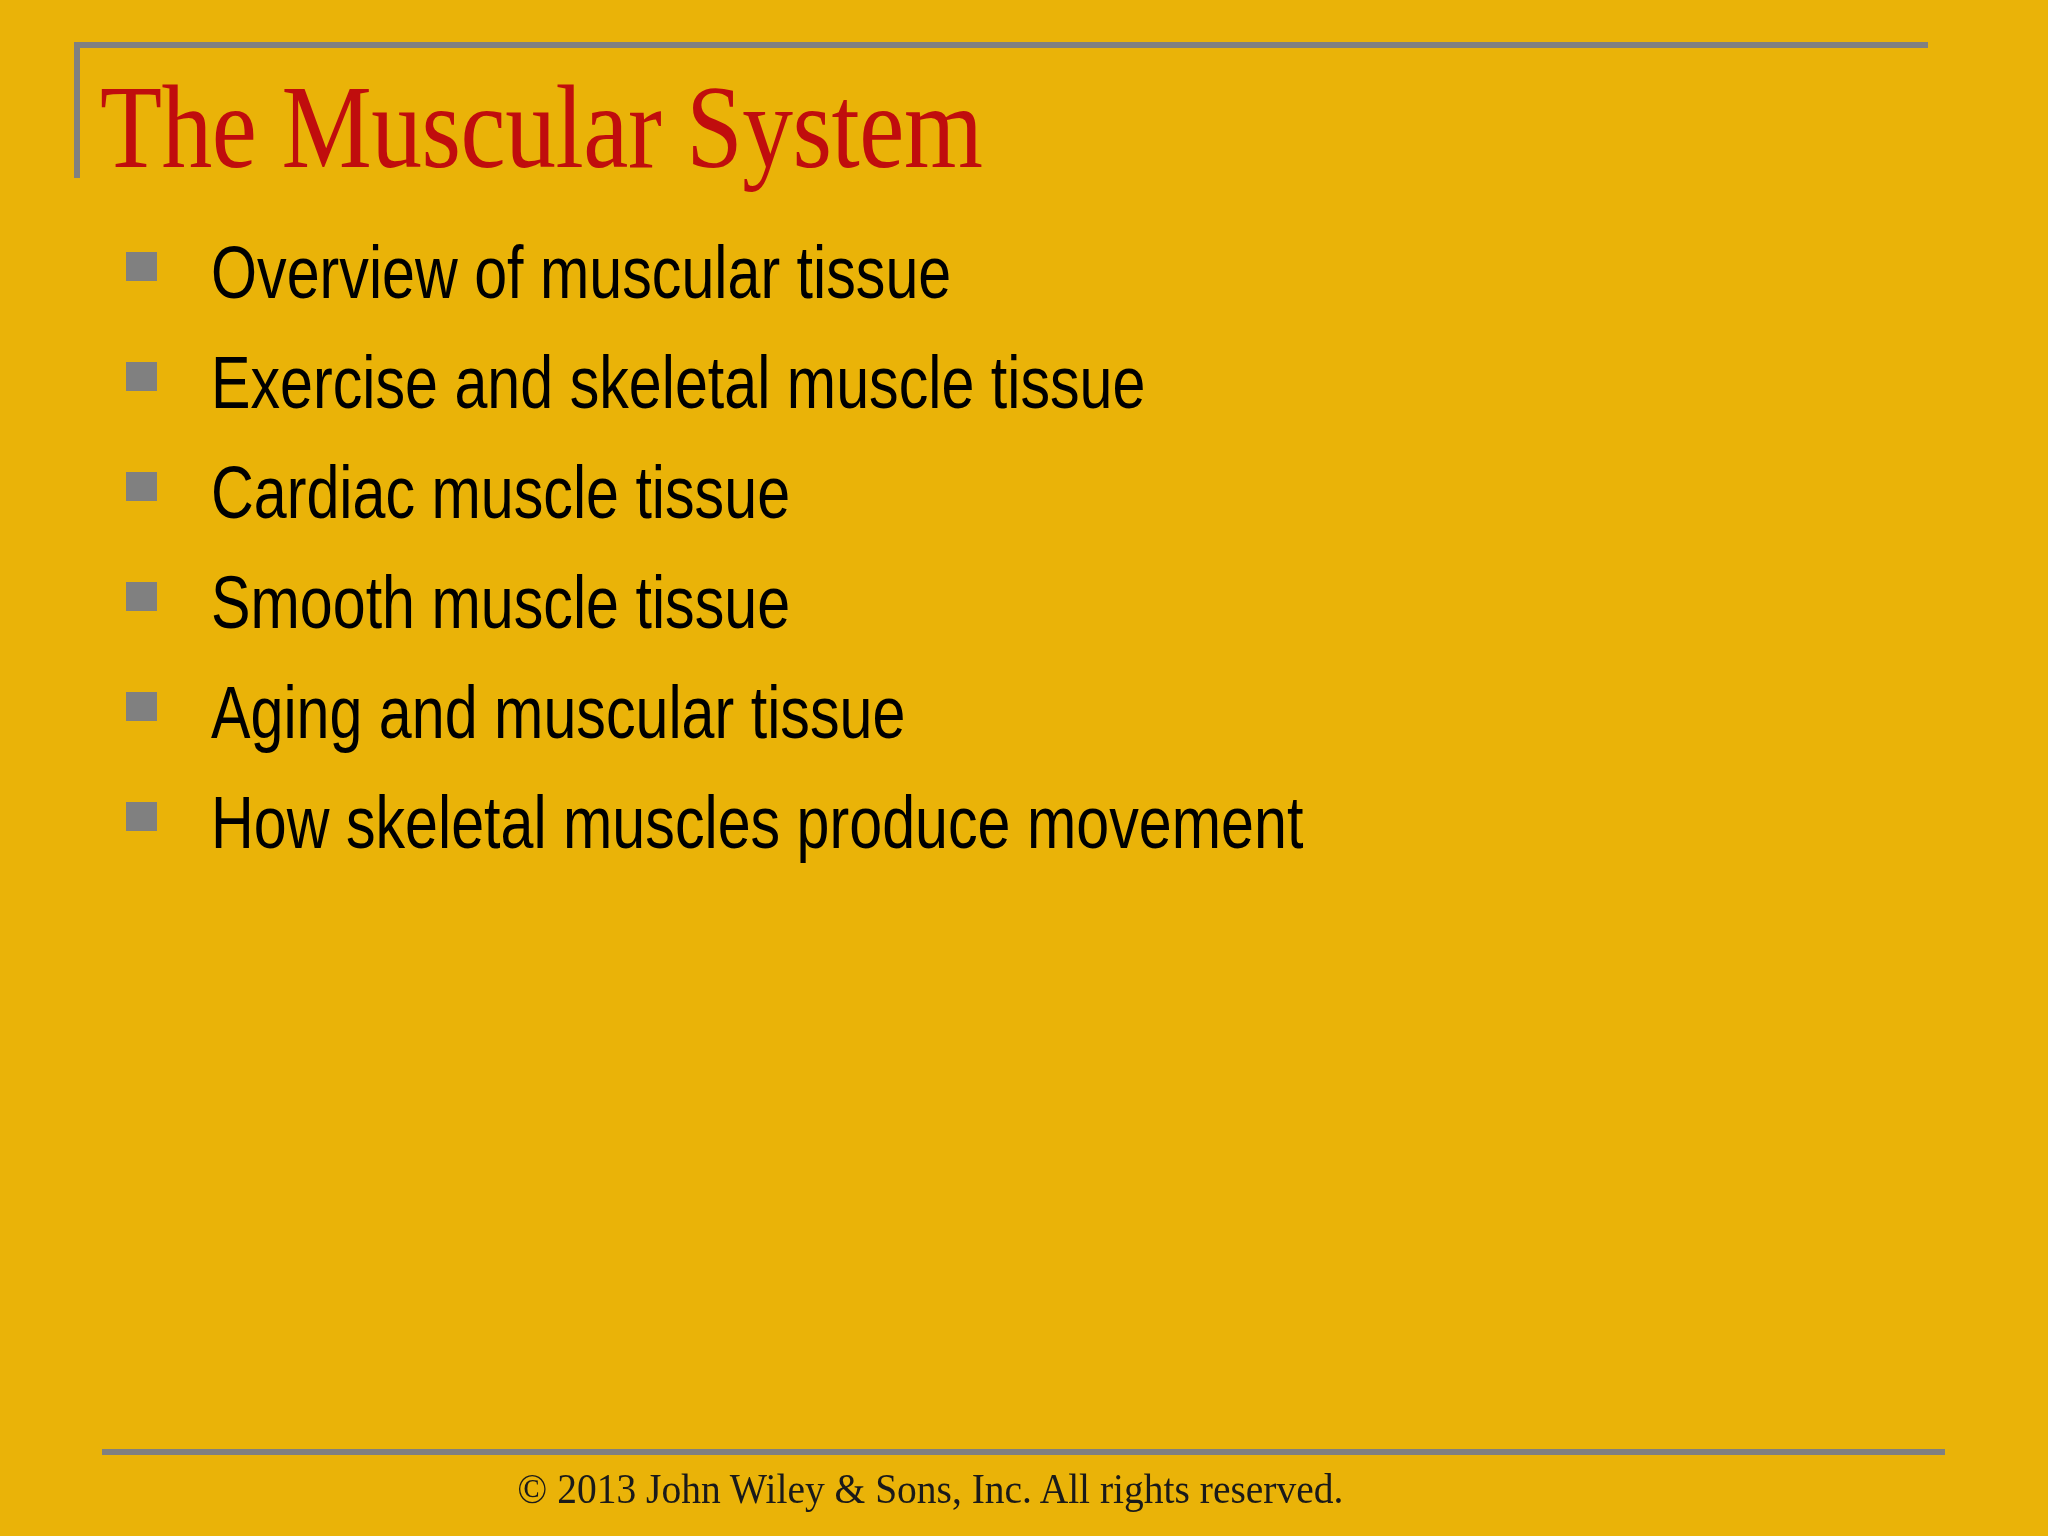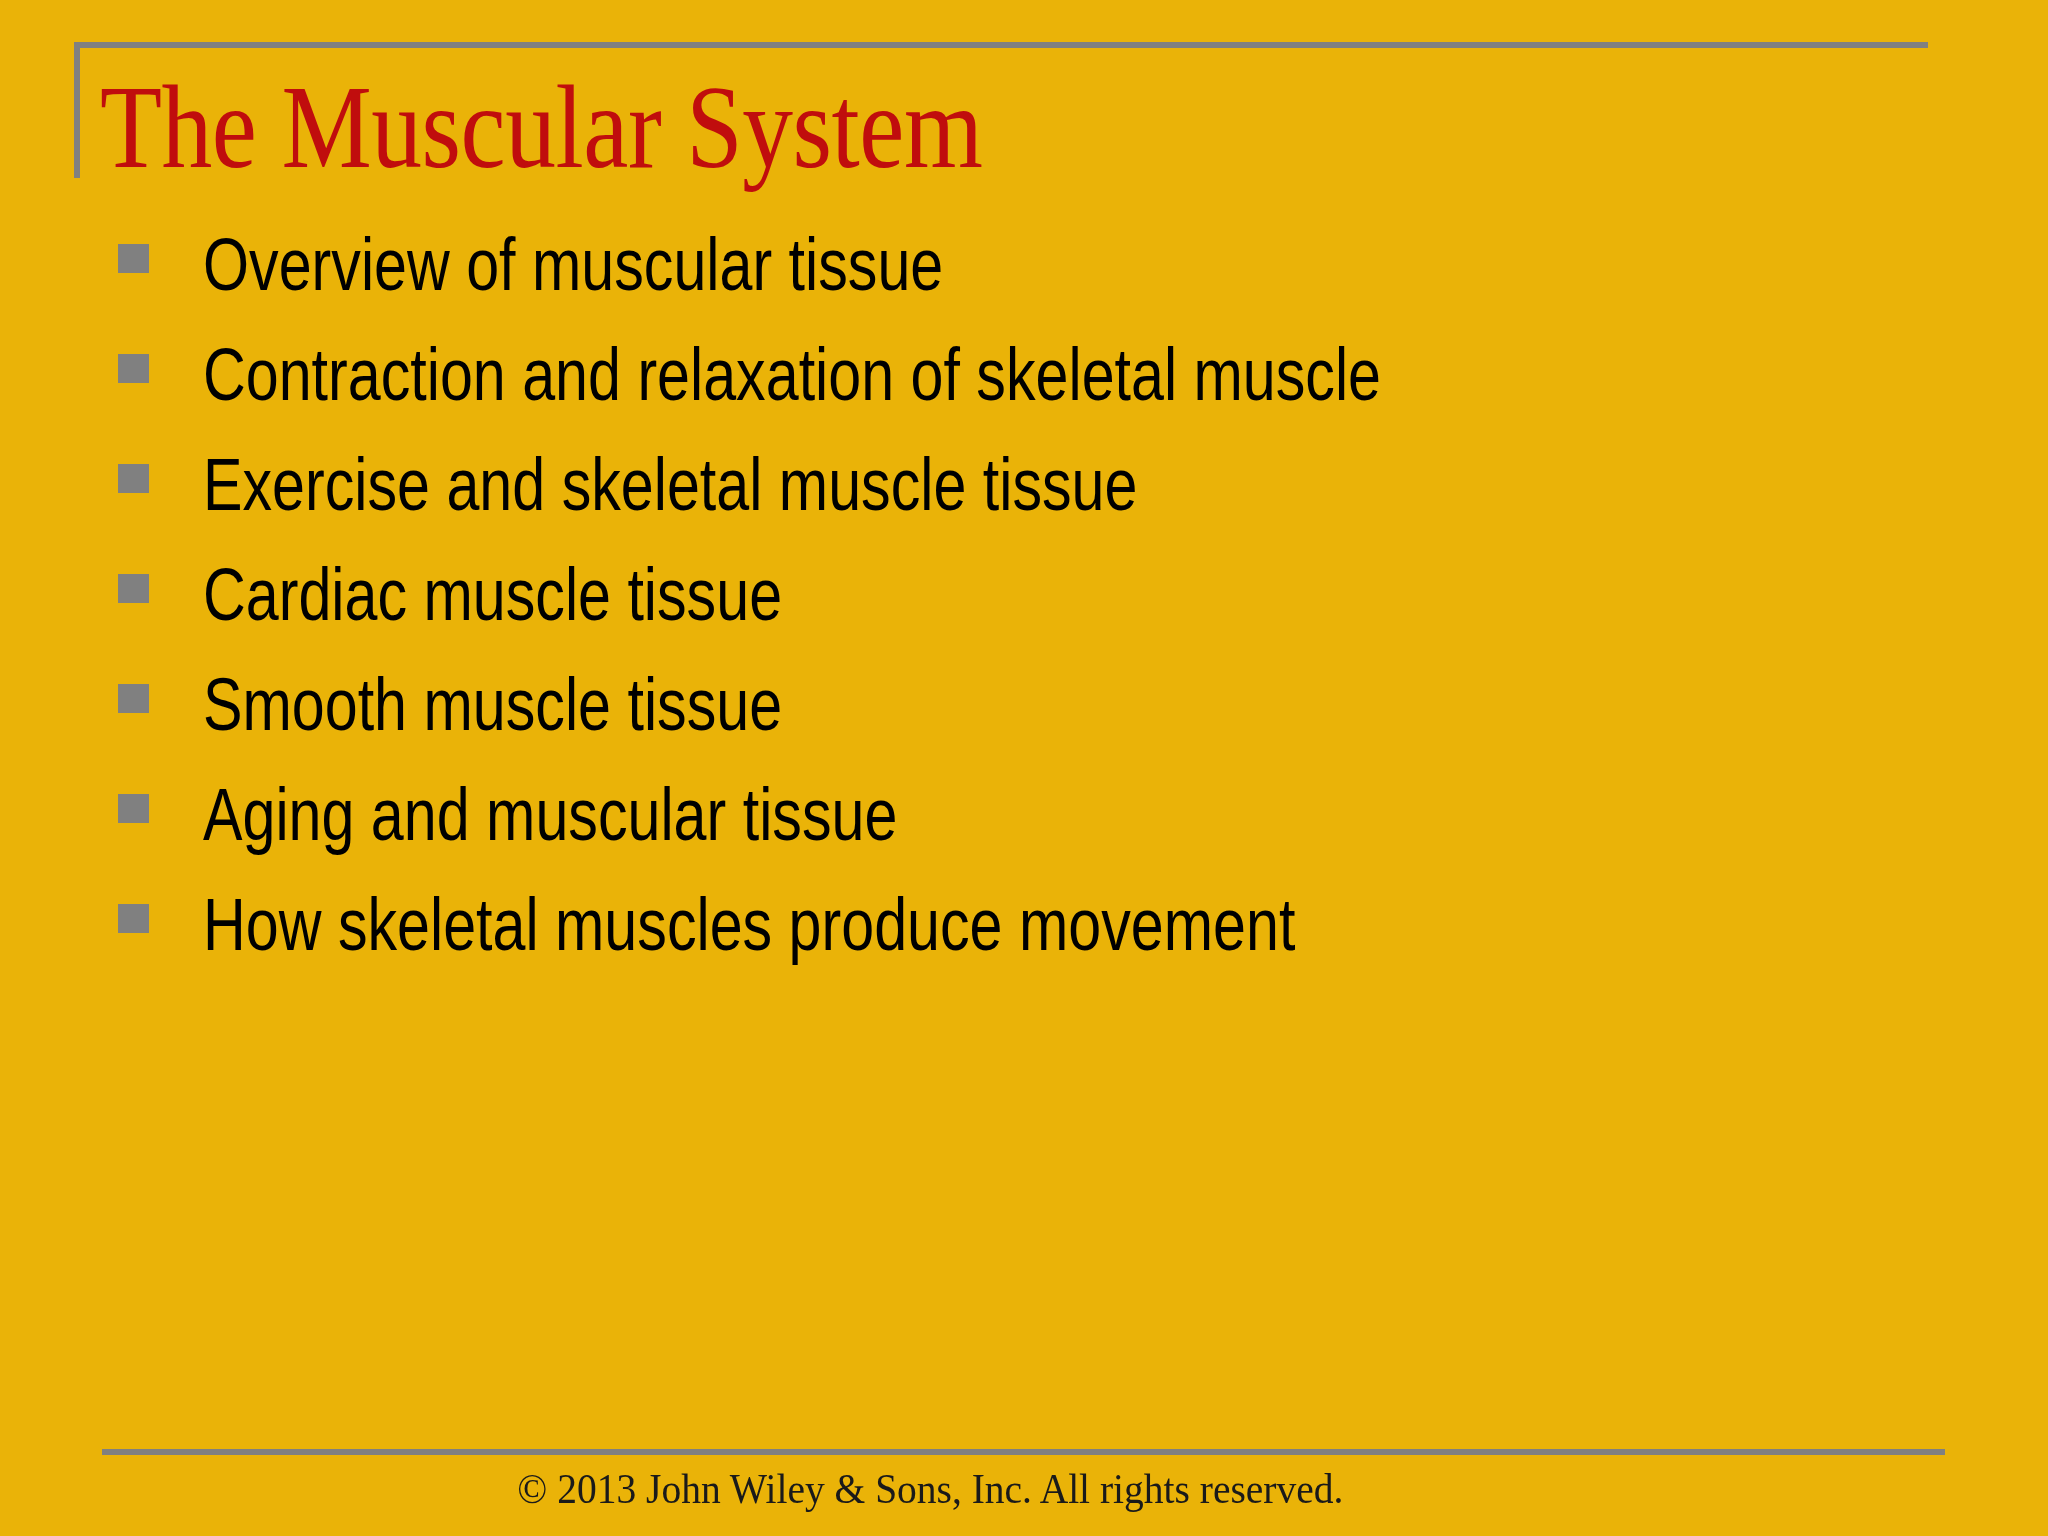"Overview of muscular tissue" .bullet-list { margin: 0 -> 8px }
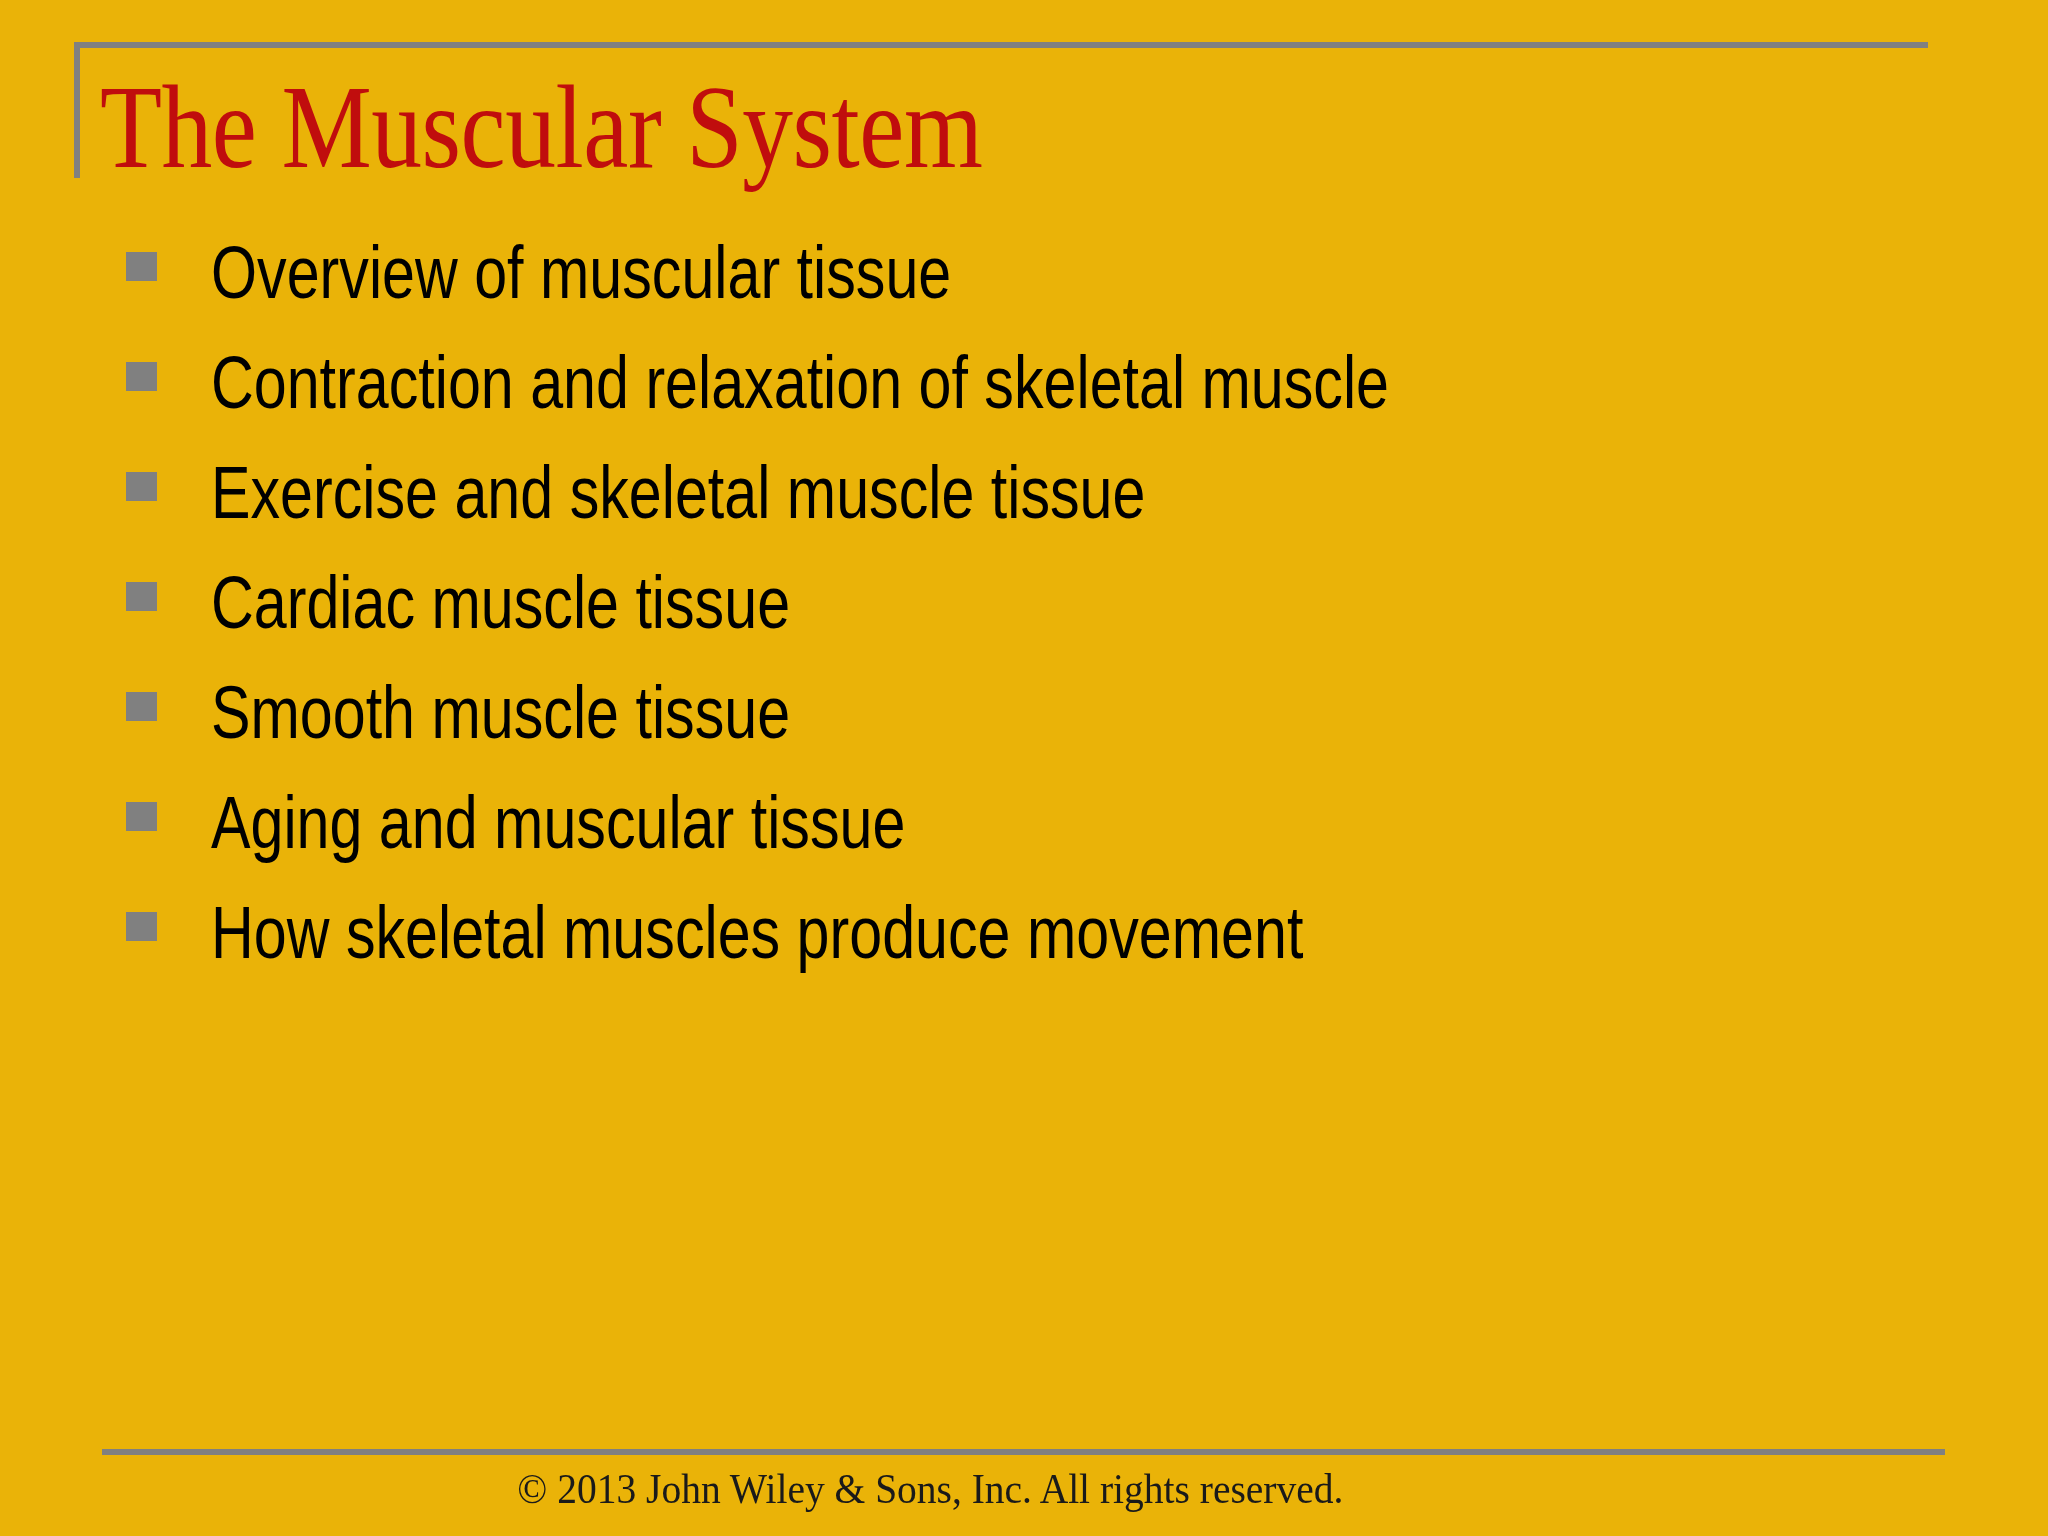"Contraction and relaxation of skeletal" li.bullet-item { html: <li> <span></span> <span>Contraction and relaxation of skeletal muscle</span> </li> -> none }
